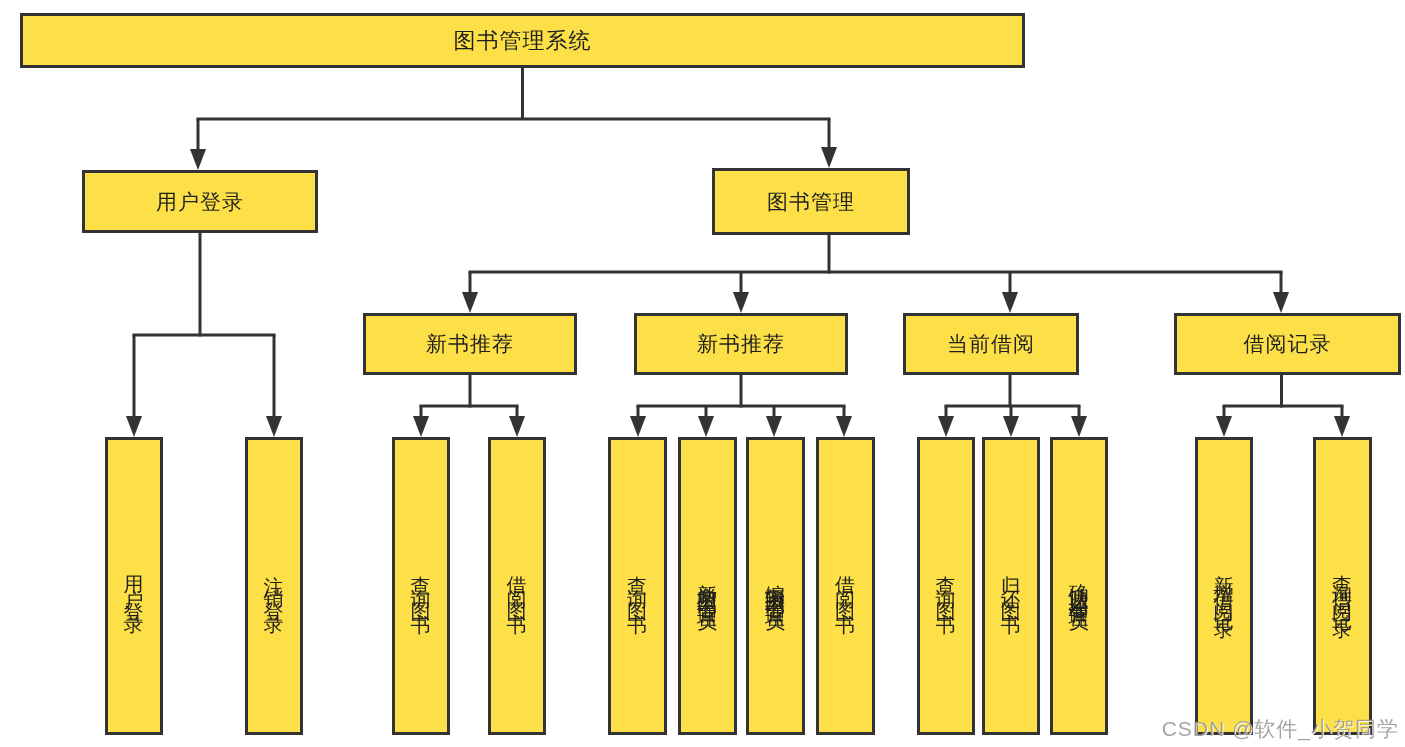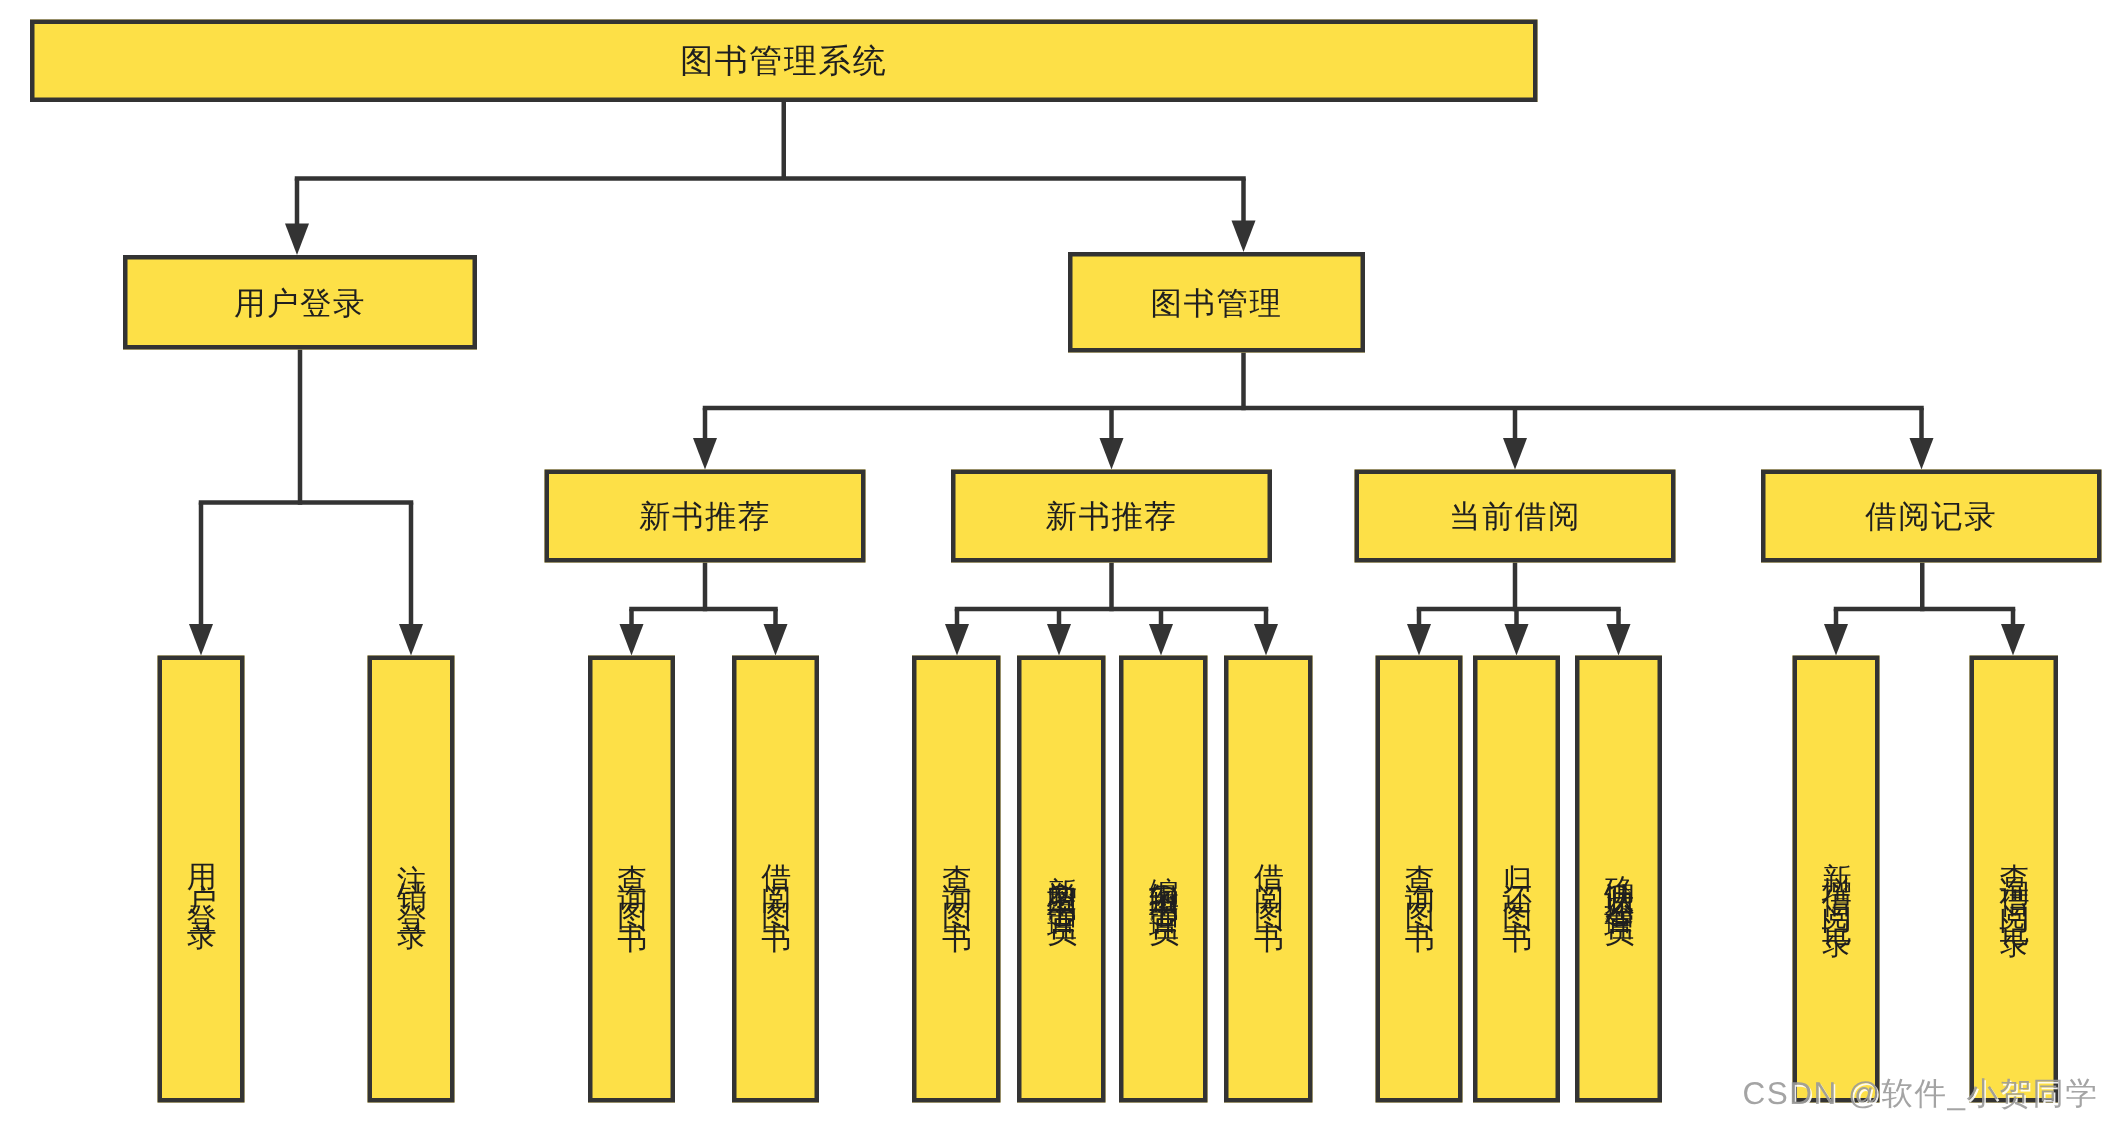"当前借阅" div.node { width: 214px -> 176px }
